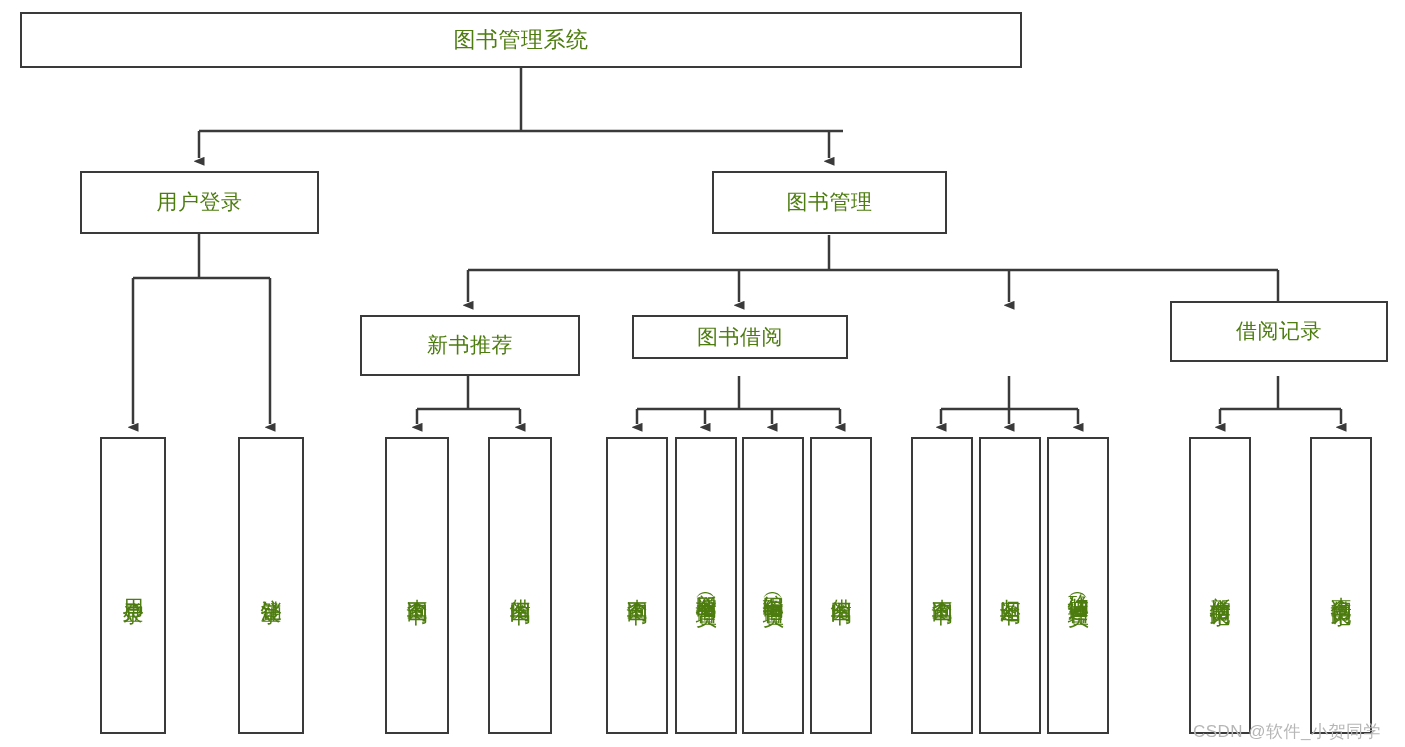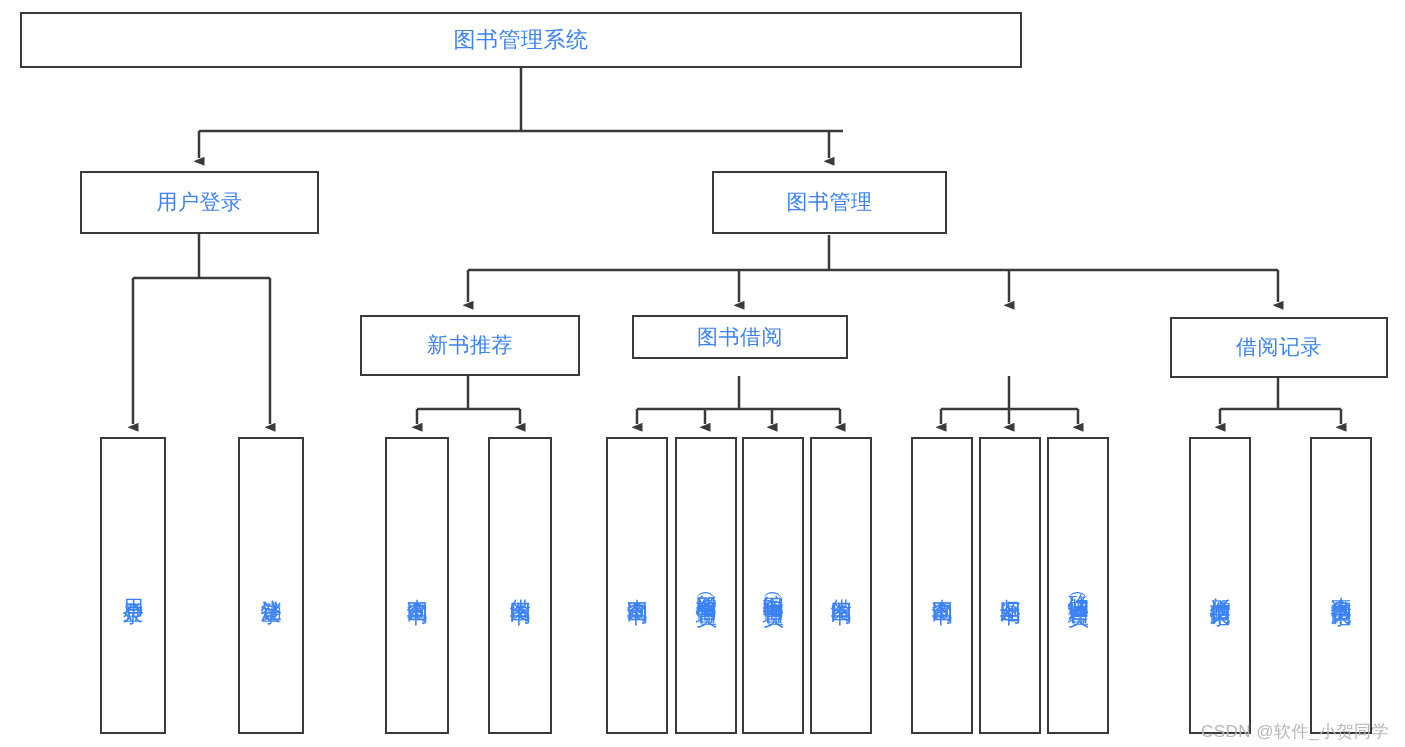"图书管理系统" .node { color: #3b82f6 -> #4d7c0f }
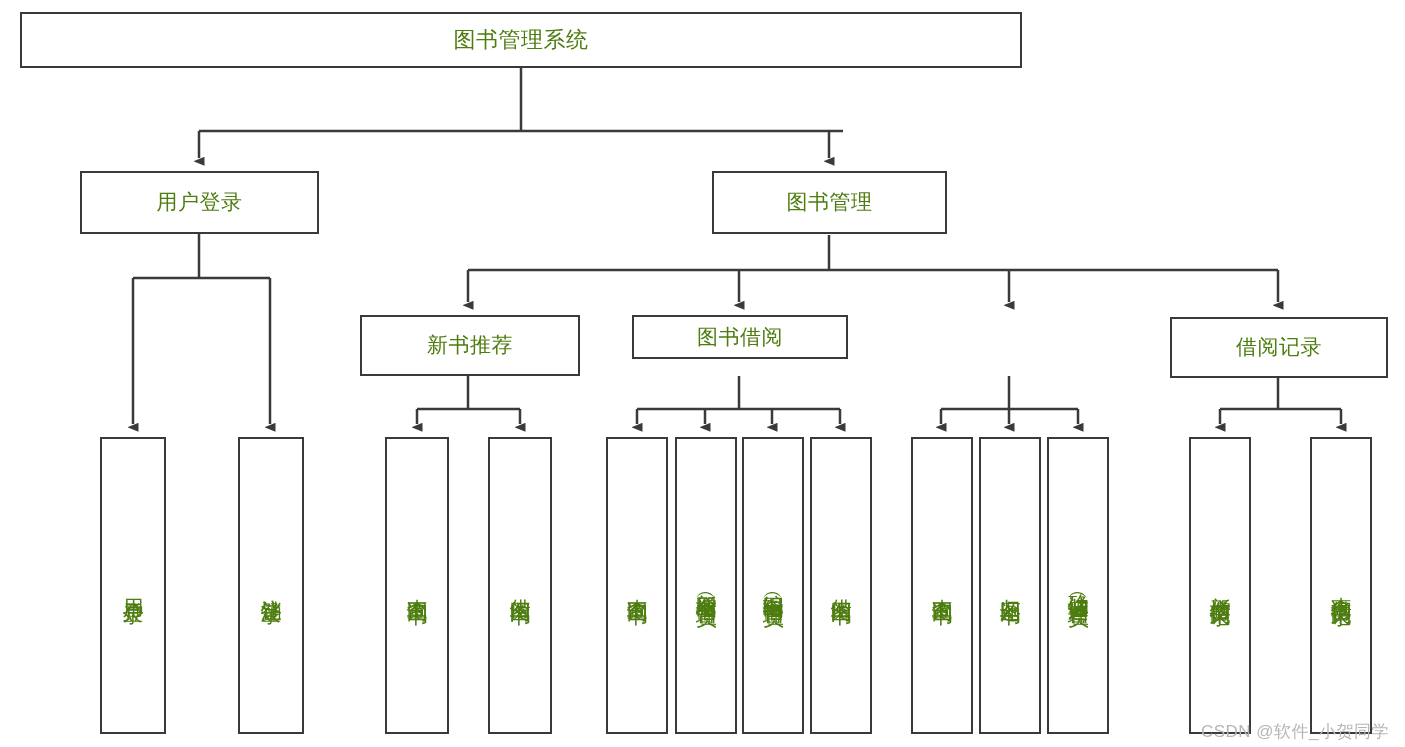"借阅记录" div.node { top: 317px -> 301px }
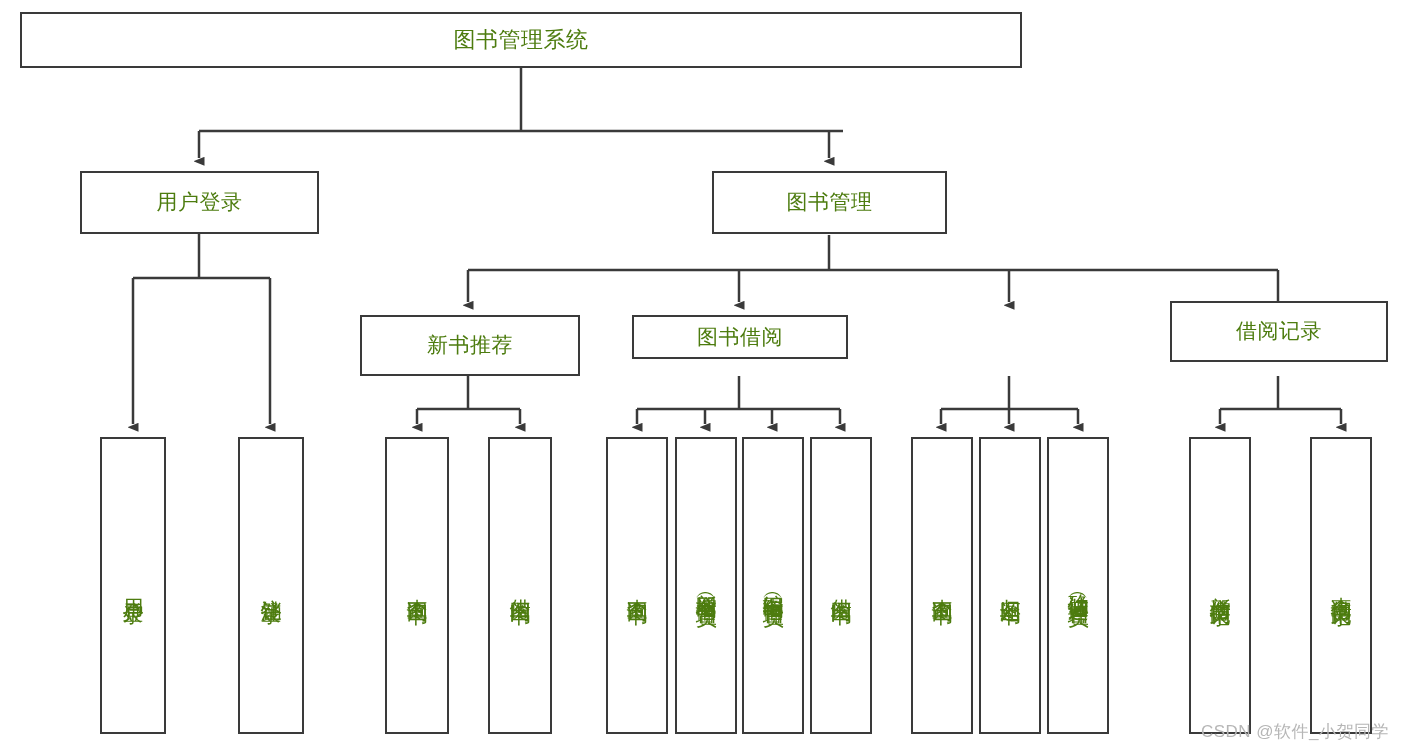"CSDN @软件_小贺同学" .watermark { right: 16px -> 24px }
